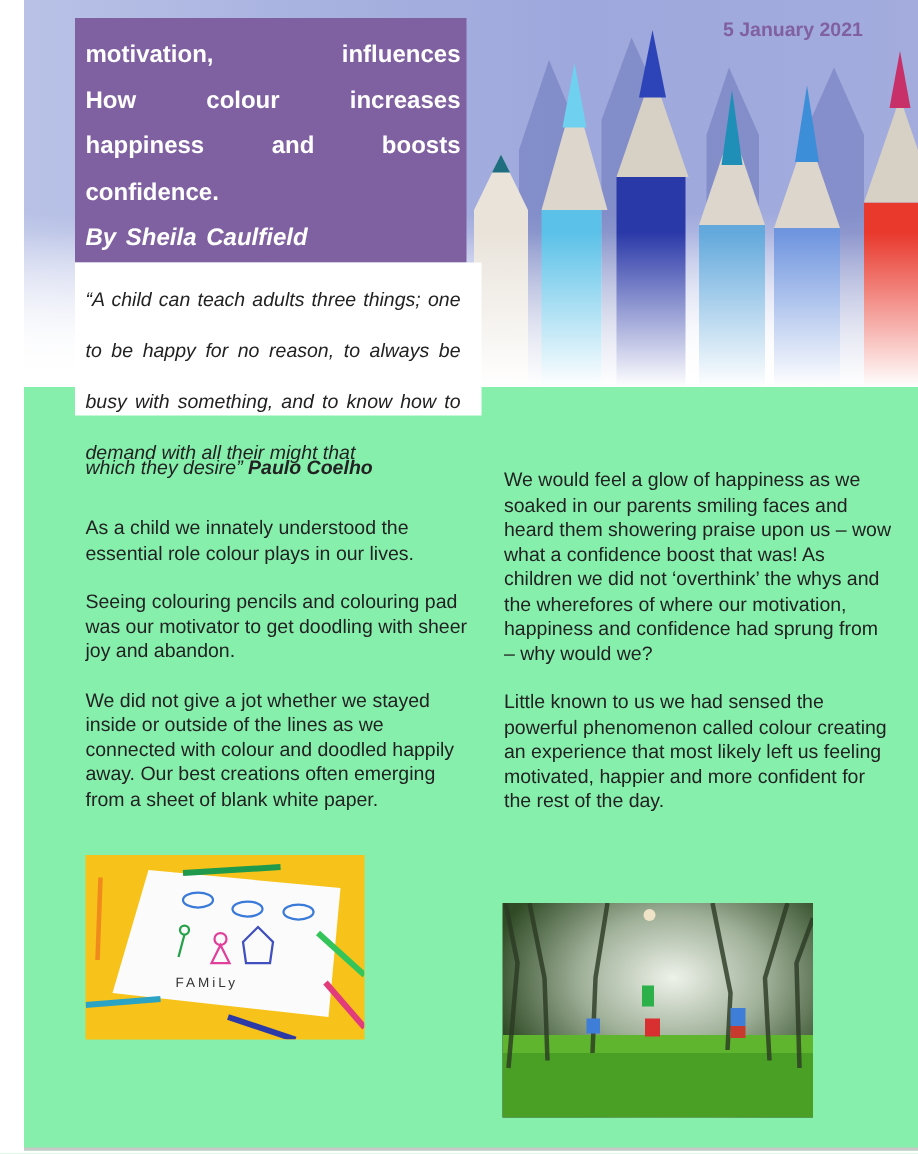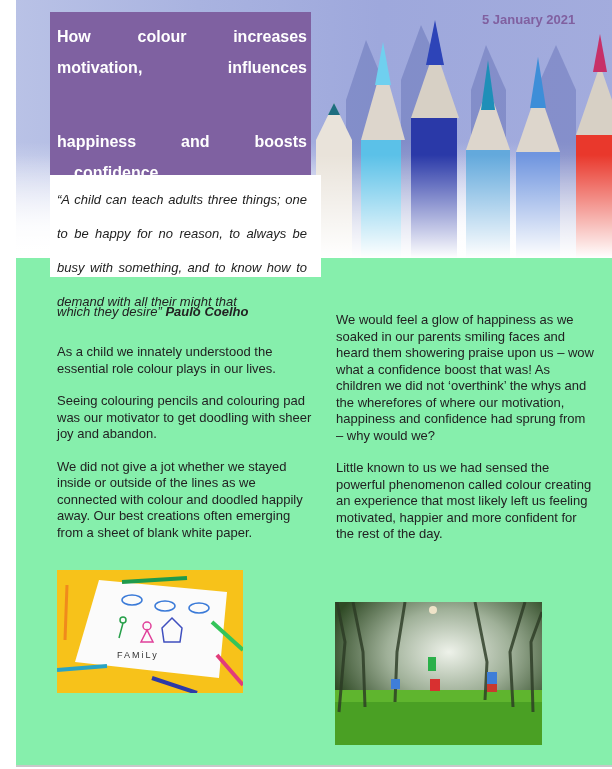"How colour increases" span { order: before "motivation, influences" -> after "motivation, influences" }
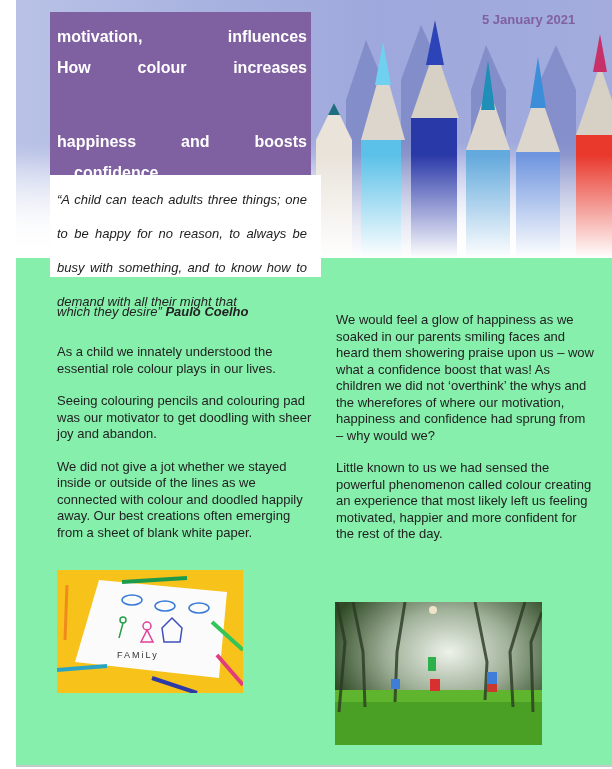"happiness and boosts" span { margin-top: 44px -> none }
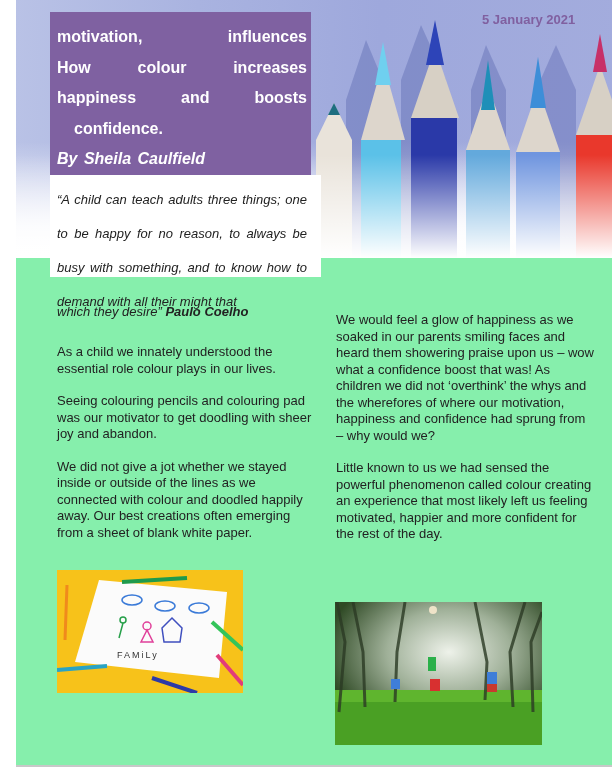"confidence." span { margin-left: 17px -> none }
